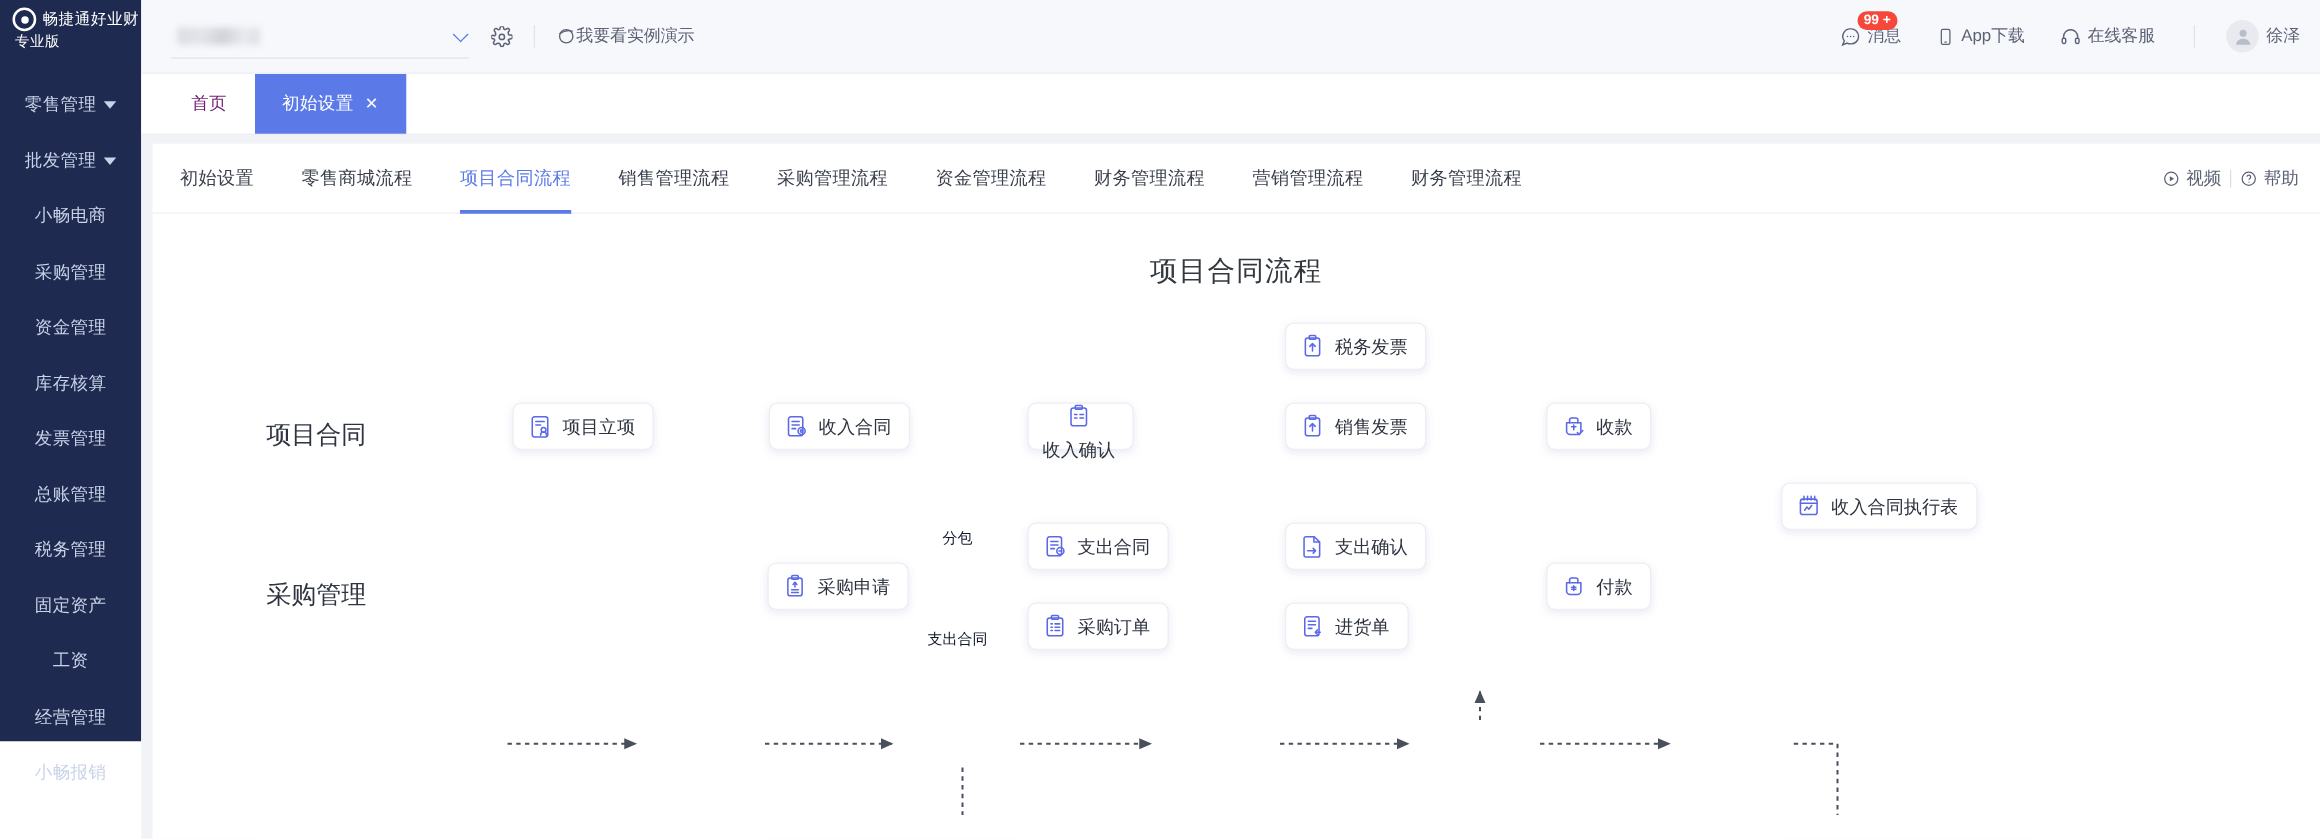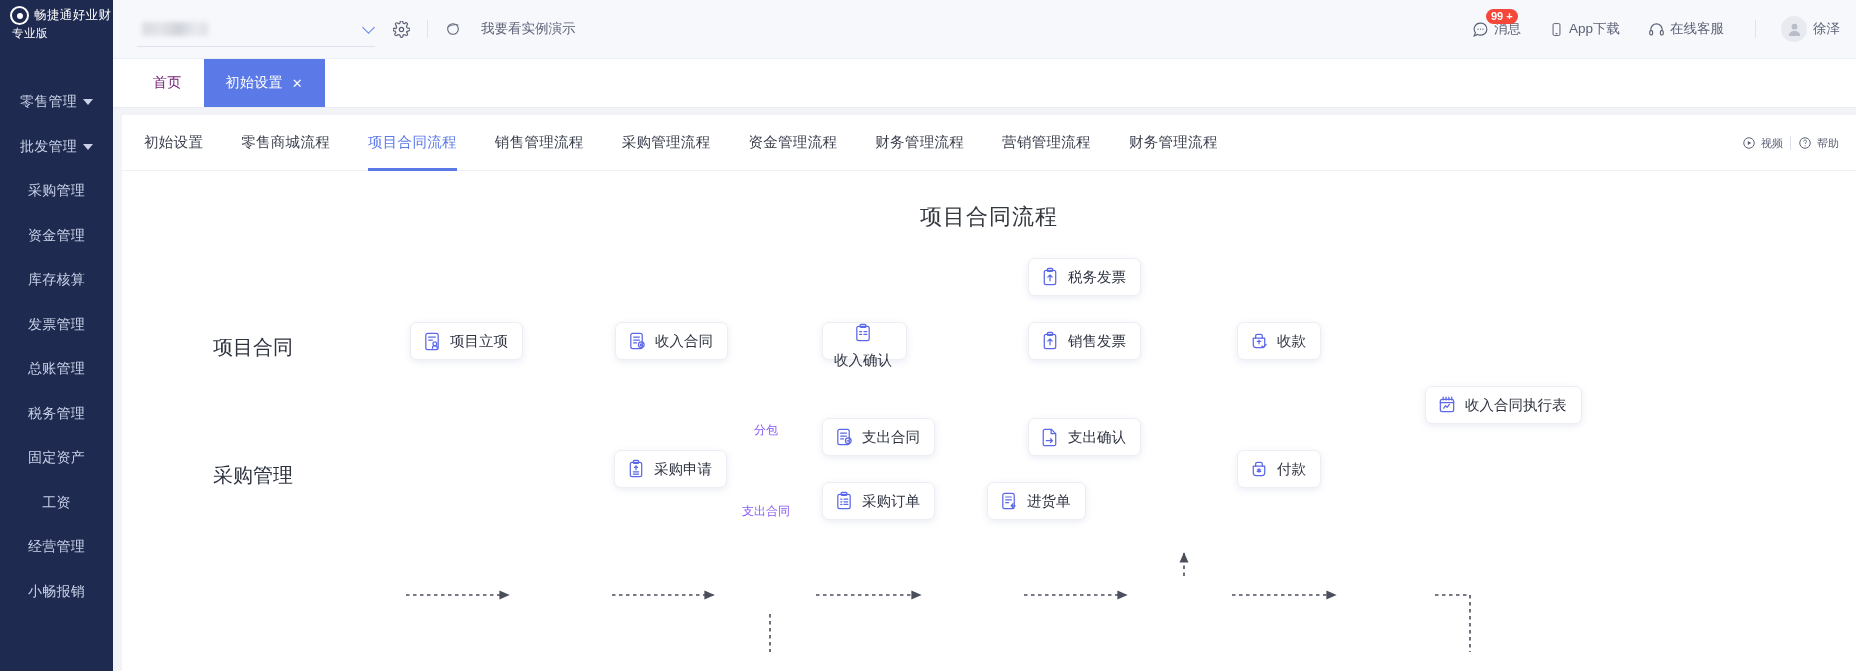"畅捷通好业财" .sidebar { height: 671px -> 593px }
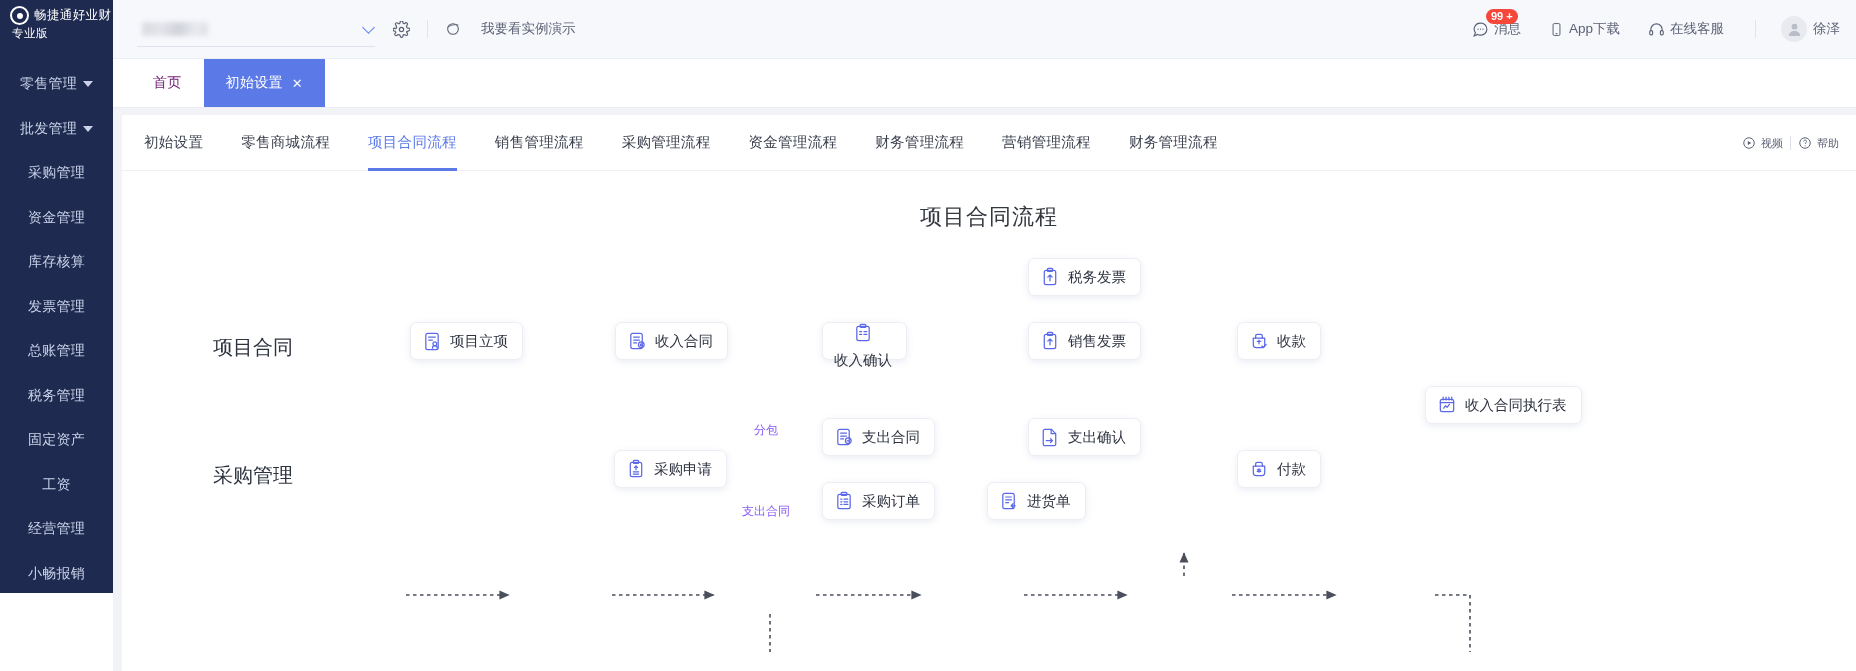"我要看实例演示" .demo-link { gap: 20px -> 0 }
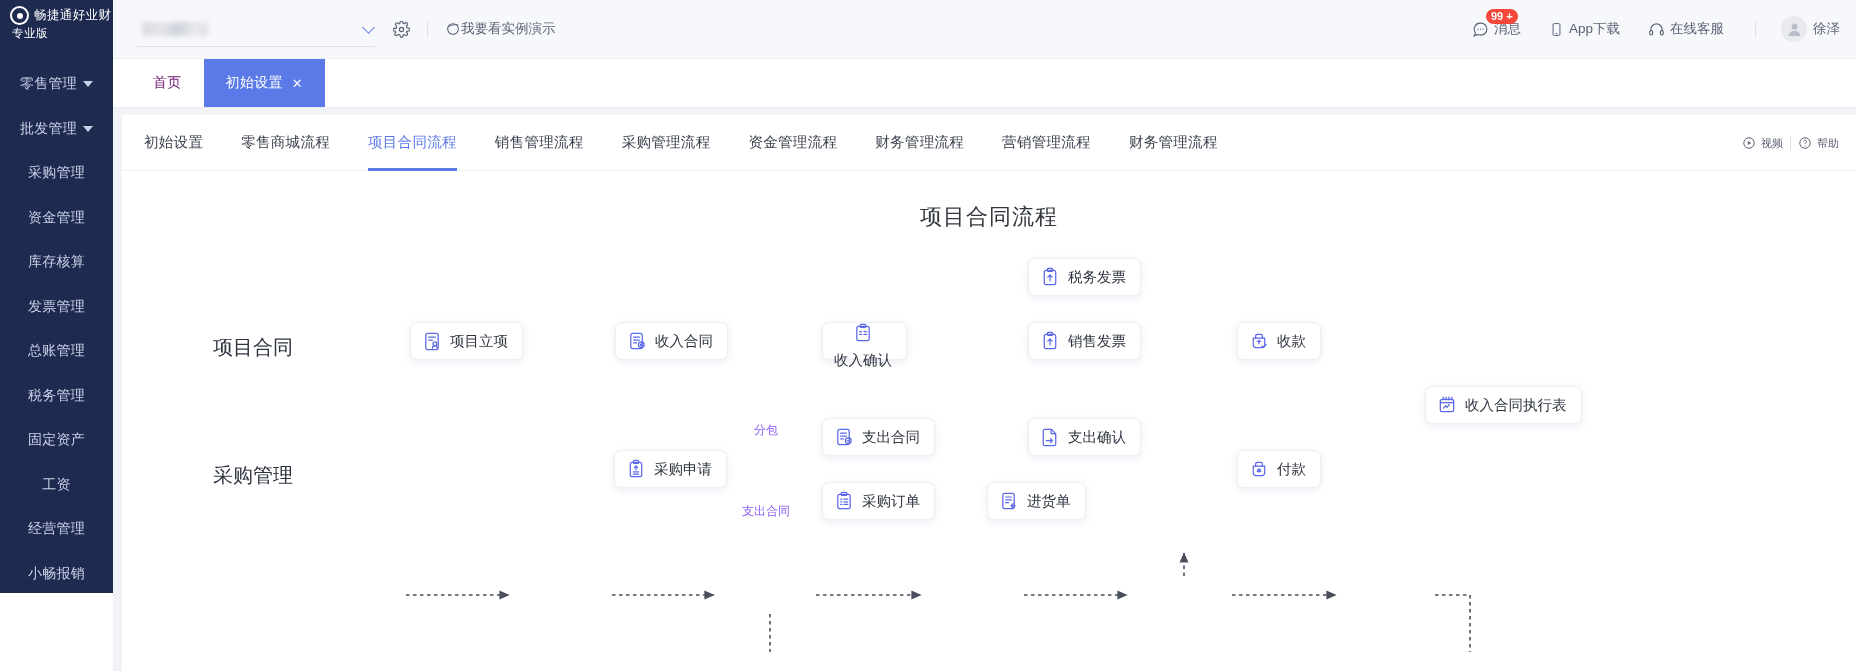"视频" .subtabs-right { font-size: 11px -> 14px }
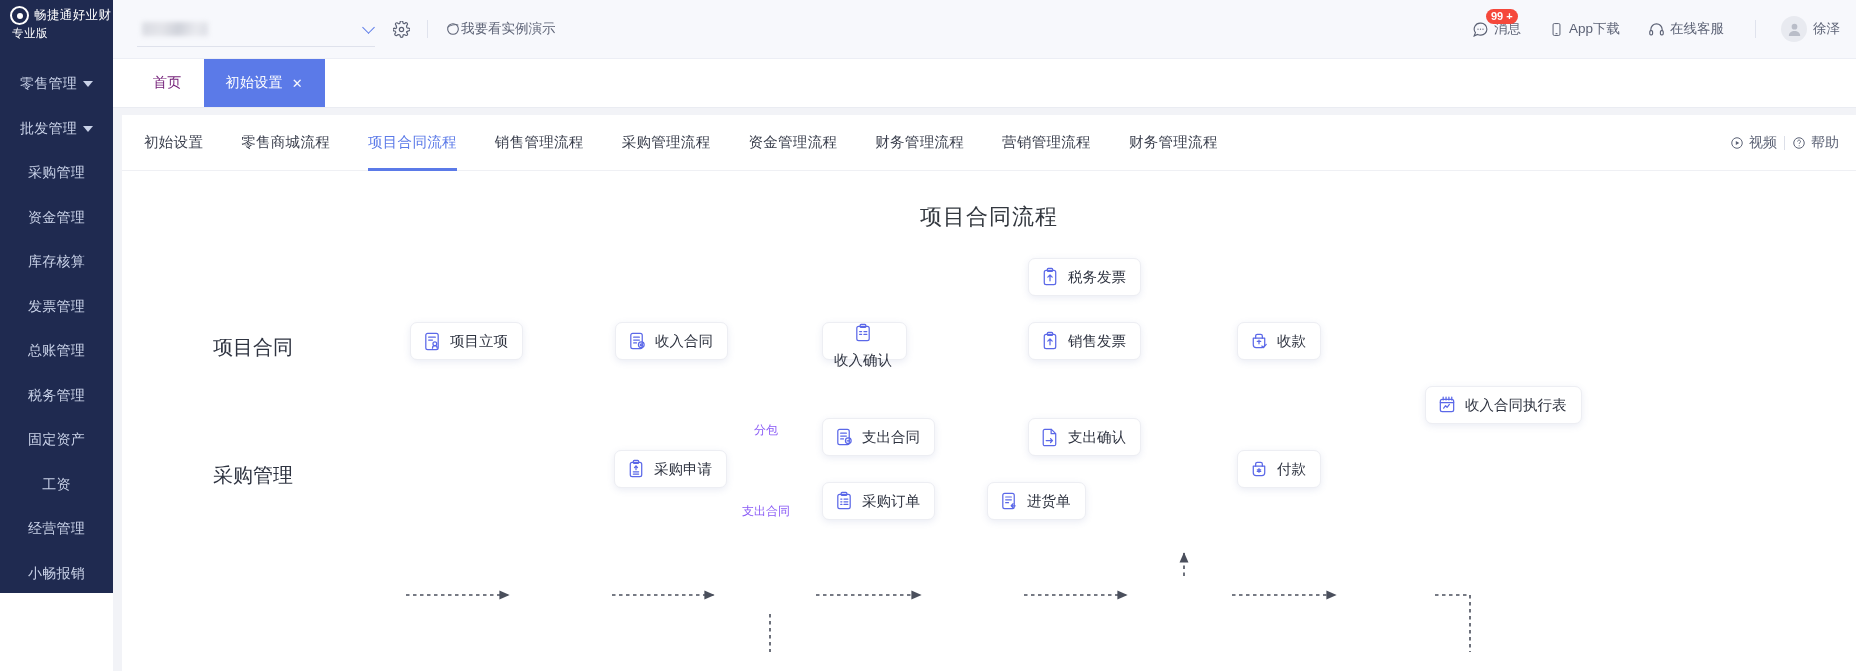"小畅电商" div.nav-item { html: none -> <div> <span>小畅电商</span> </div> }
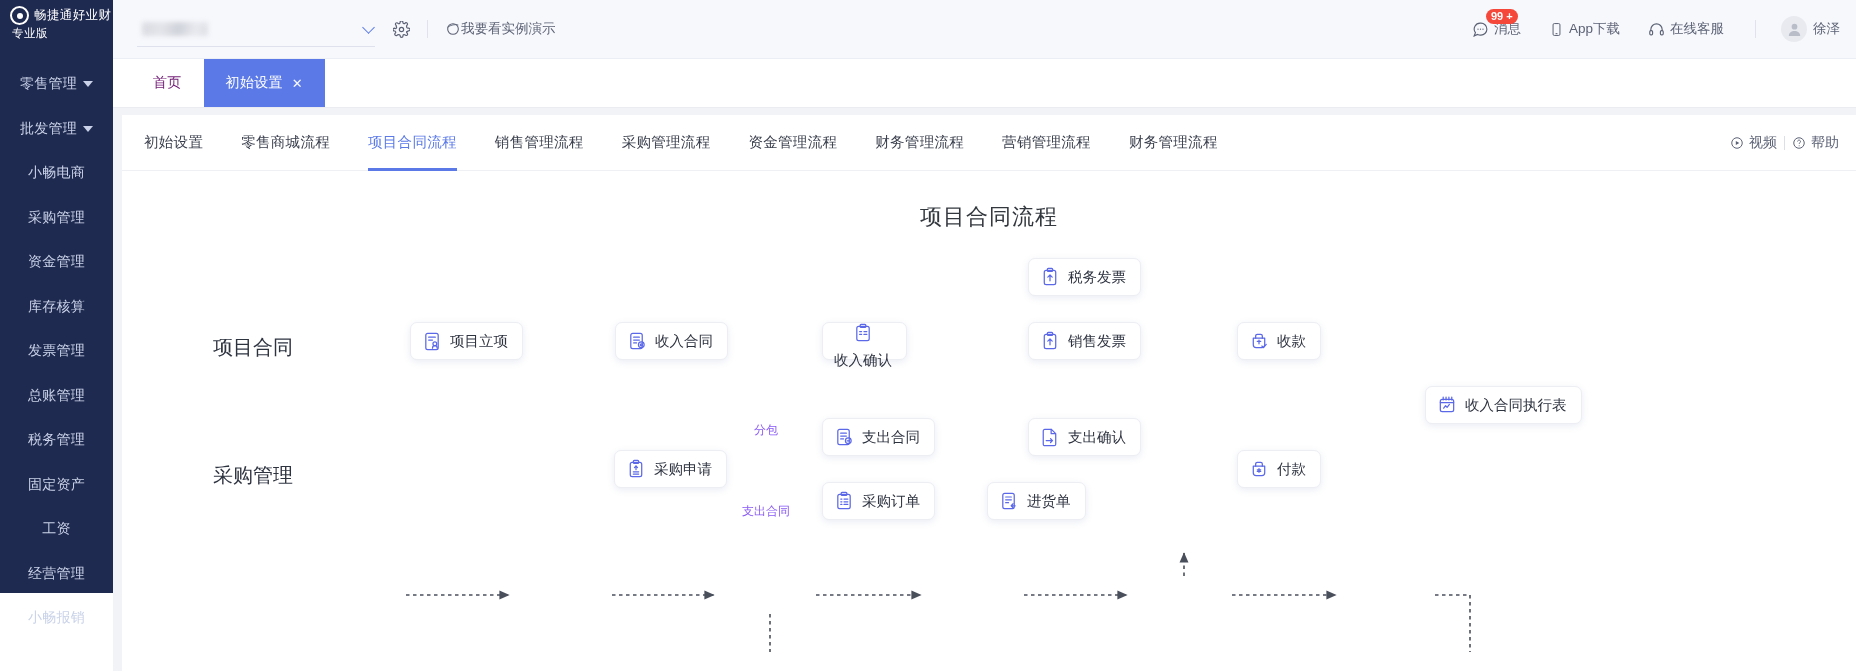"分包" .edgelabel { color: #8b5cf6 -> #0f172a }
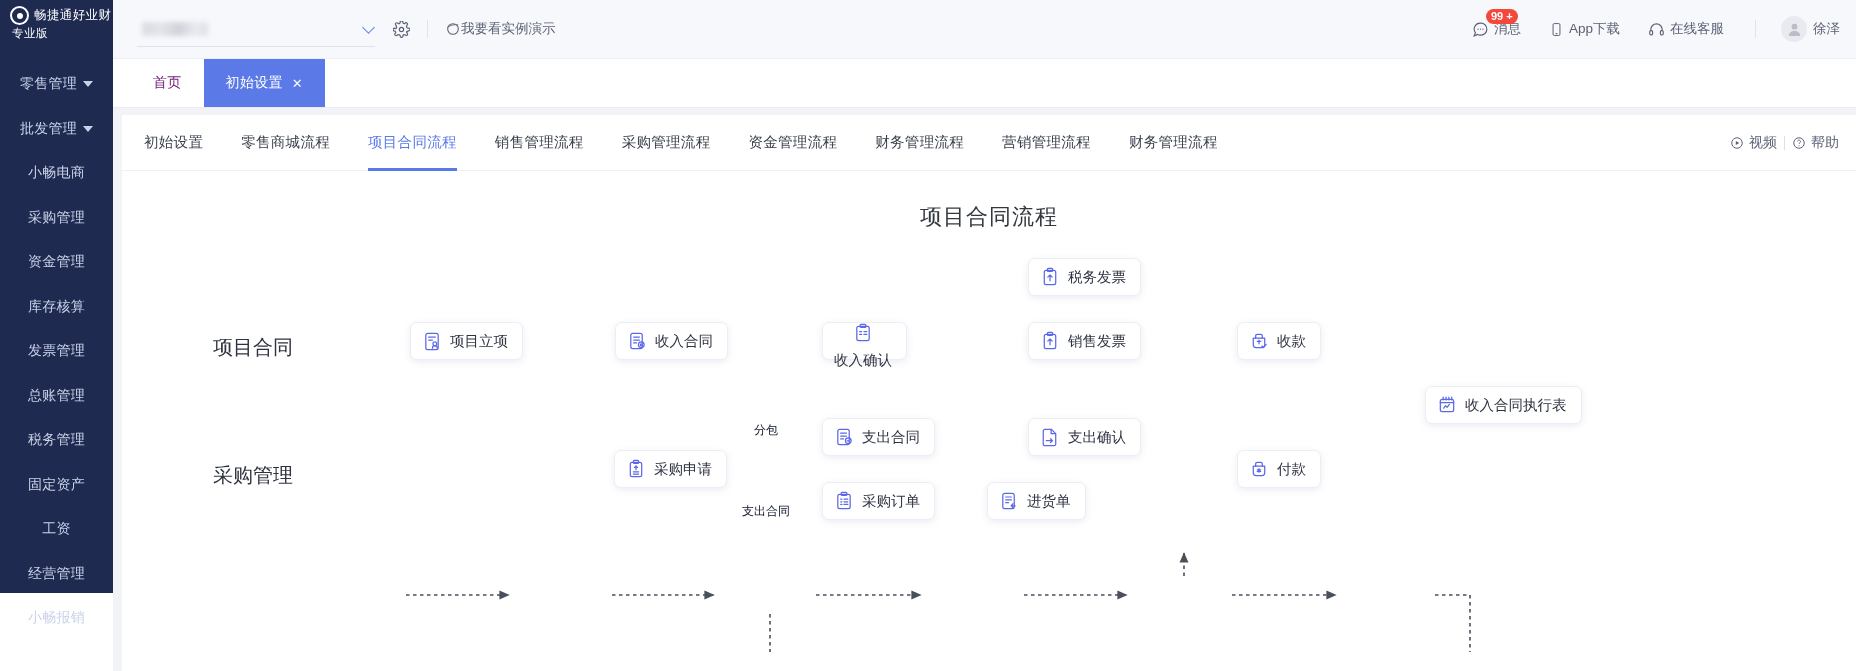"进货单" div.node { left: 865px -> 906px }
